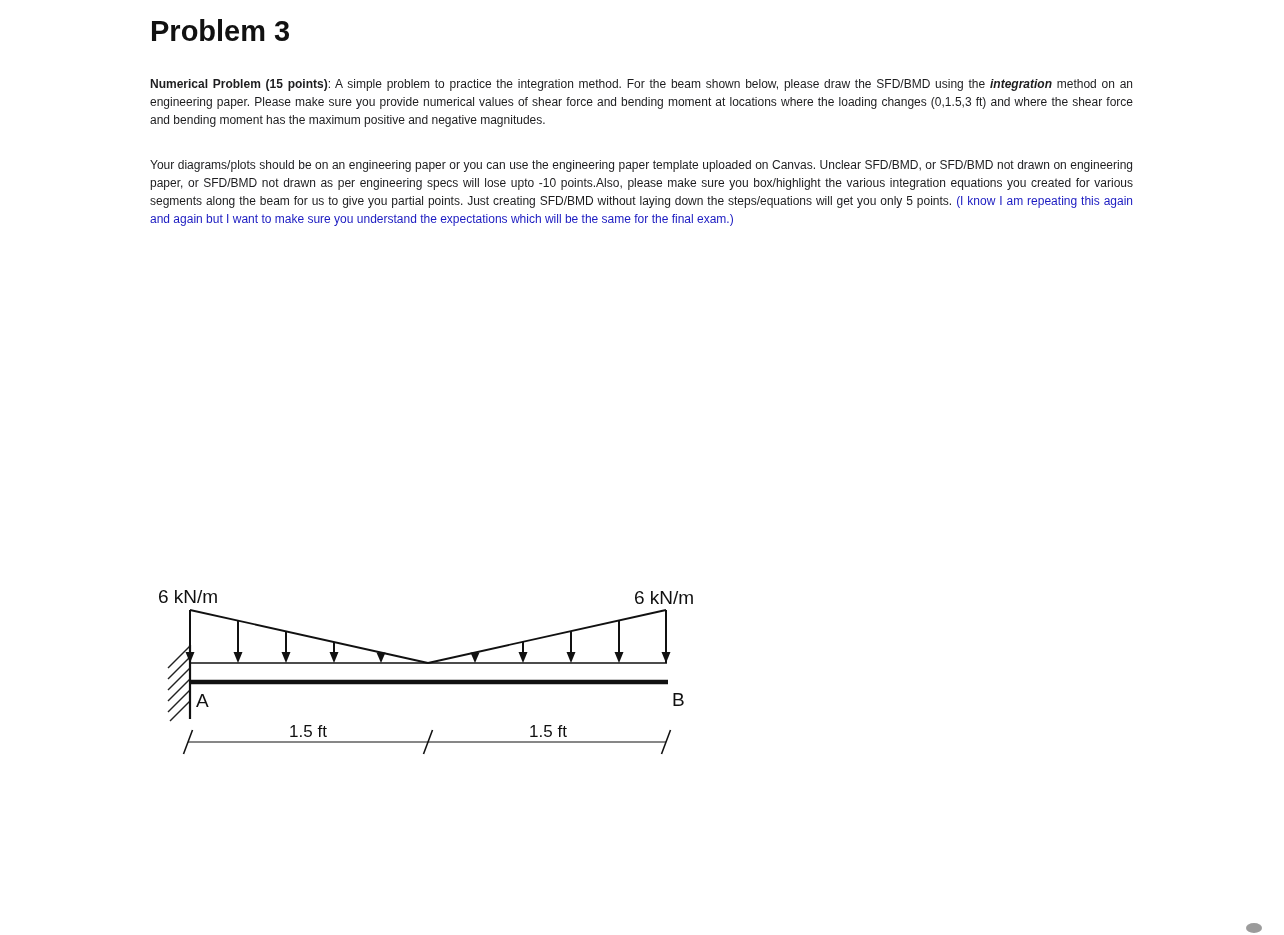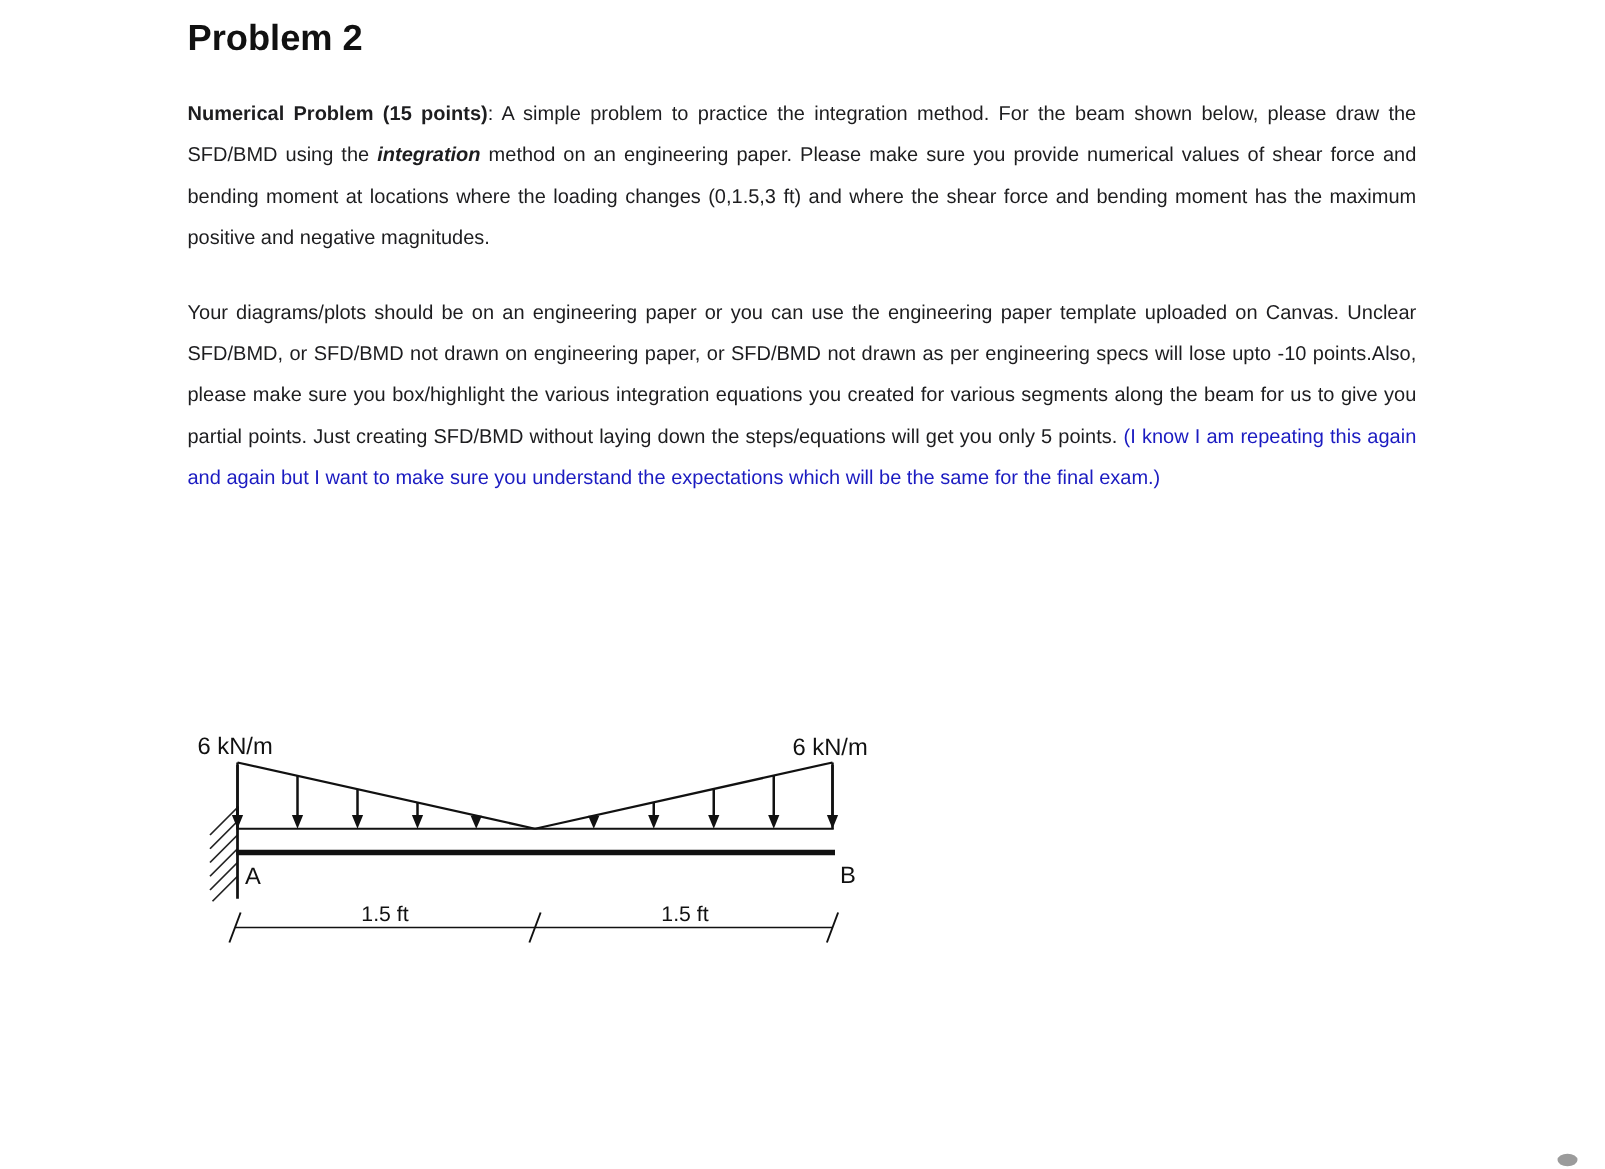"Problem 2" h1.title { text: 2 -> 3 }
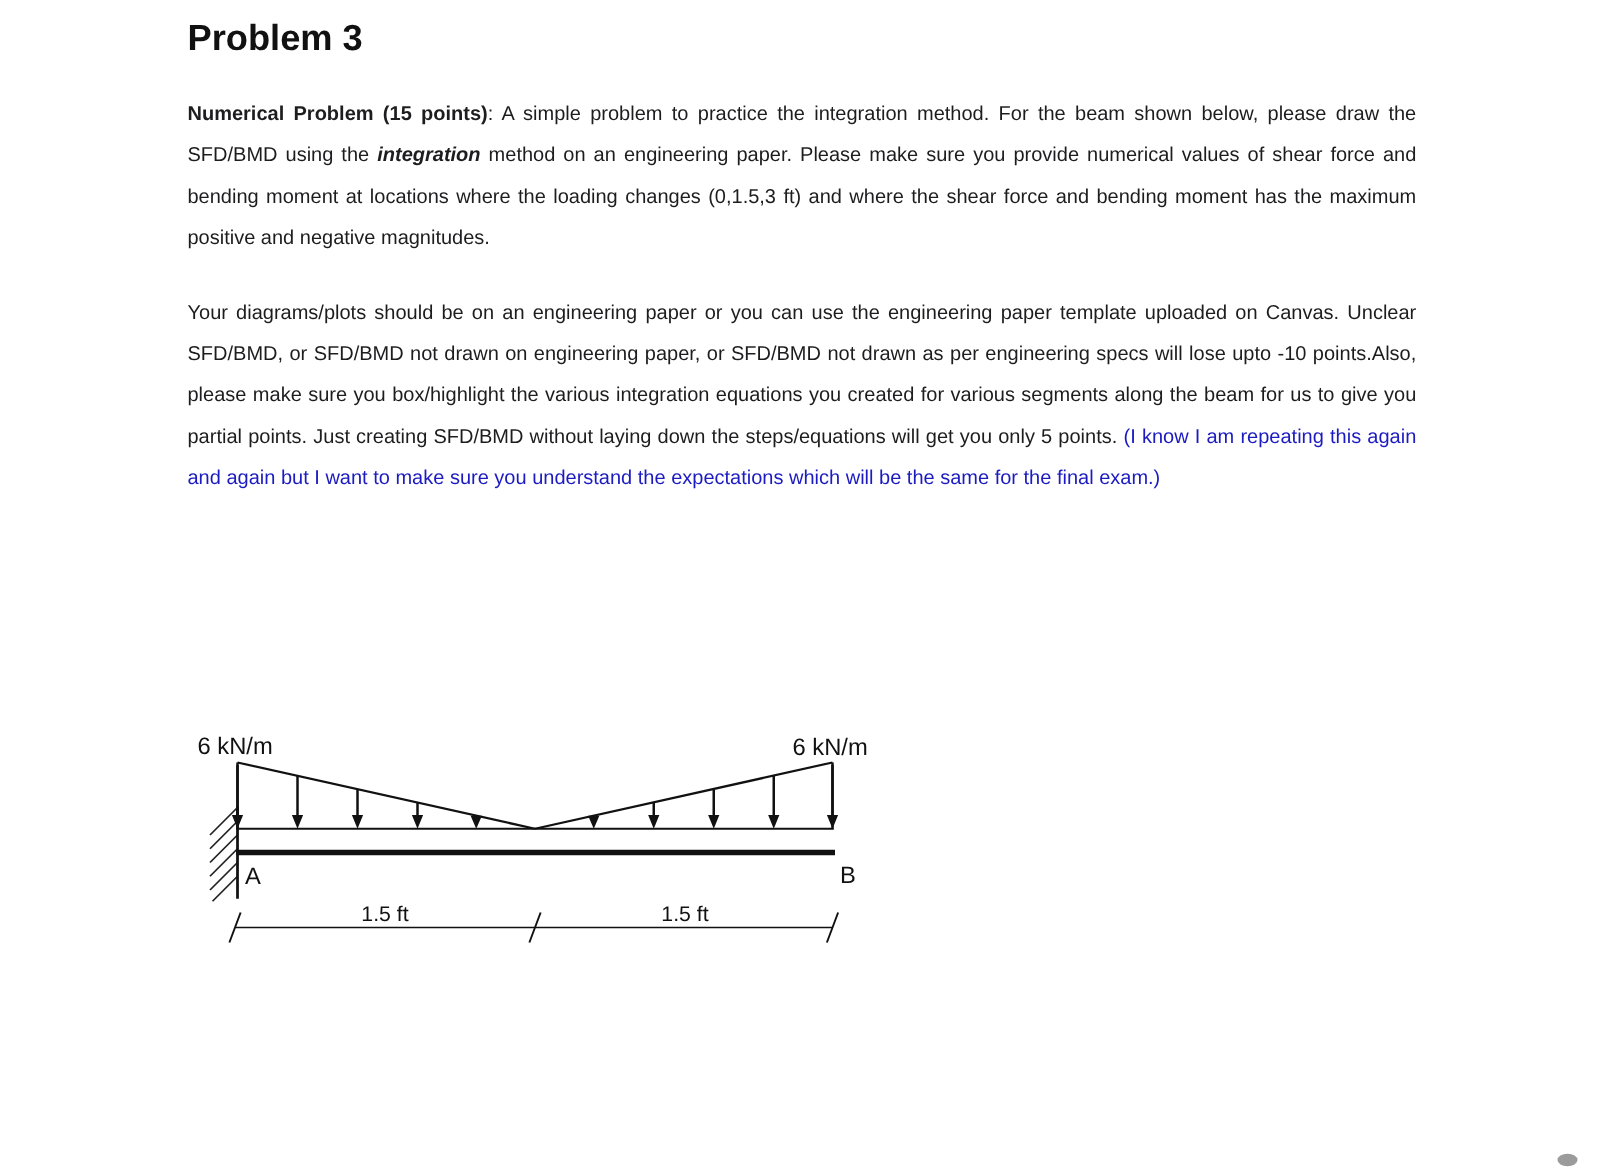"Numerical Problem (15 points): A" .para { font-size: 16px -> 12px; line-height: 33px -> 18px }
